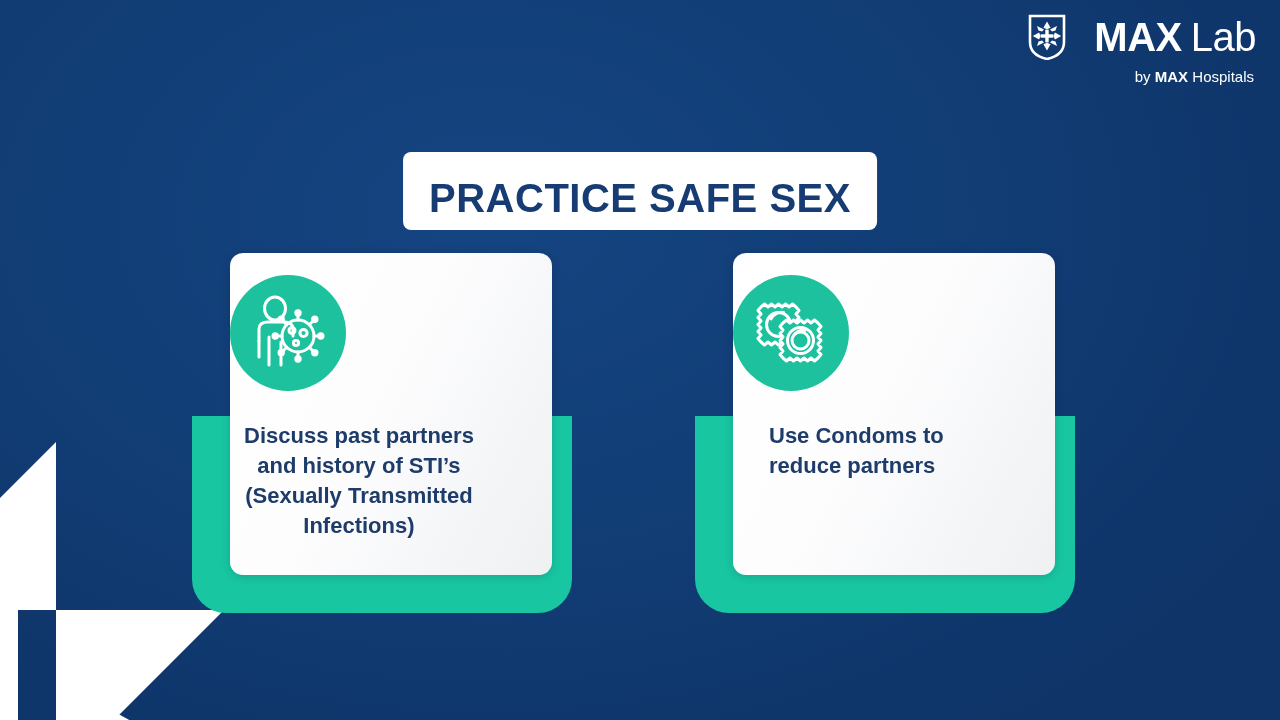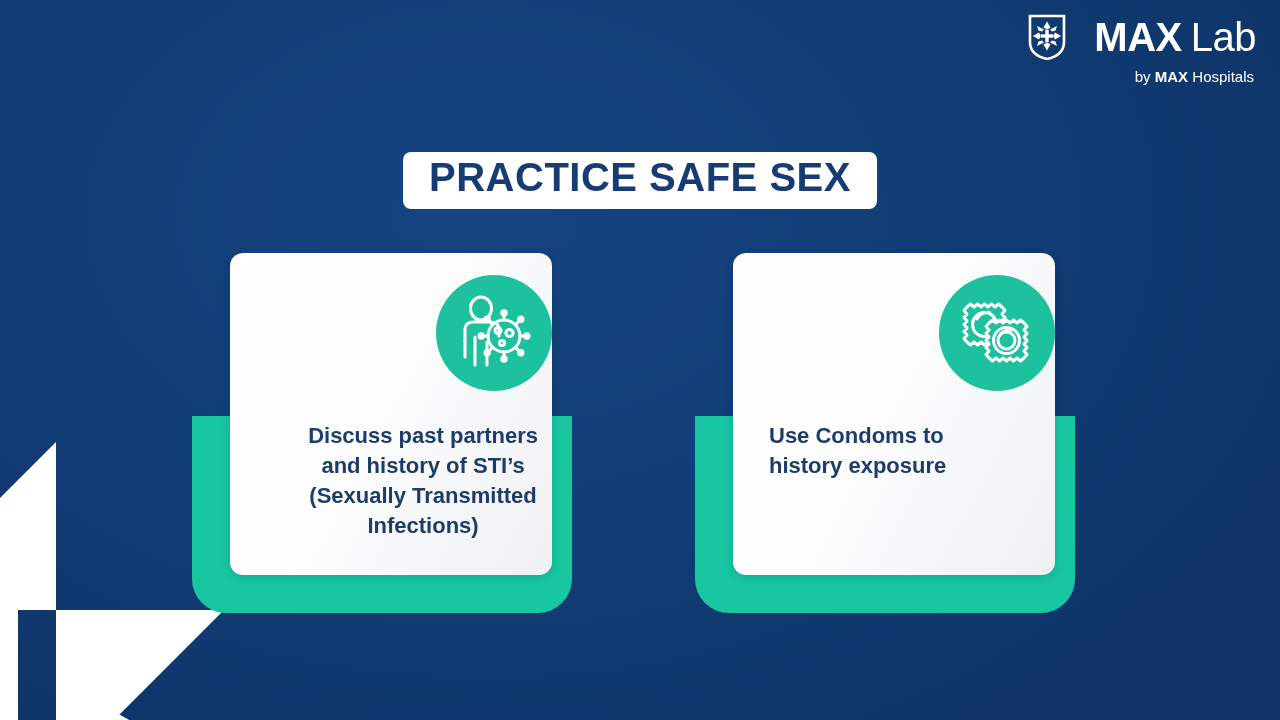"PRACTICE SAFE SEX" .title-plate { padding: 4px 26px 11px 26px -> 25px 26px 11px 26px }
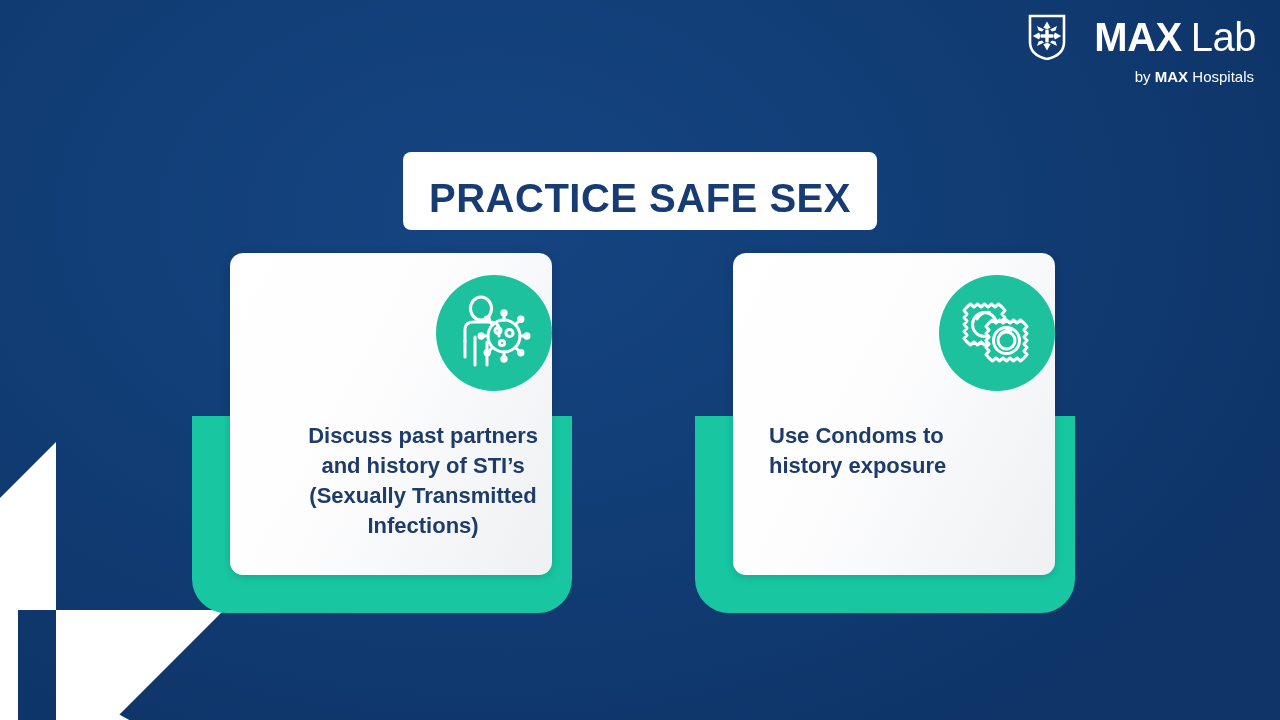"Discuss past partners" .card { align-items: flex-end -> flex-start }
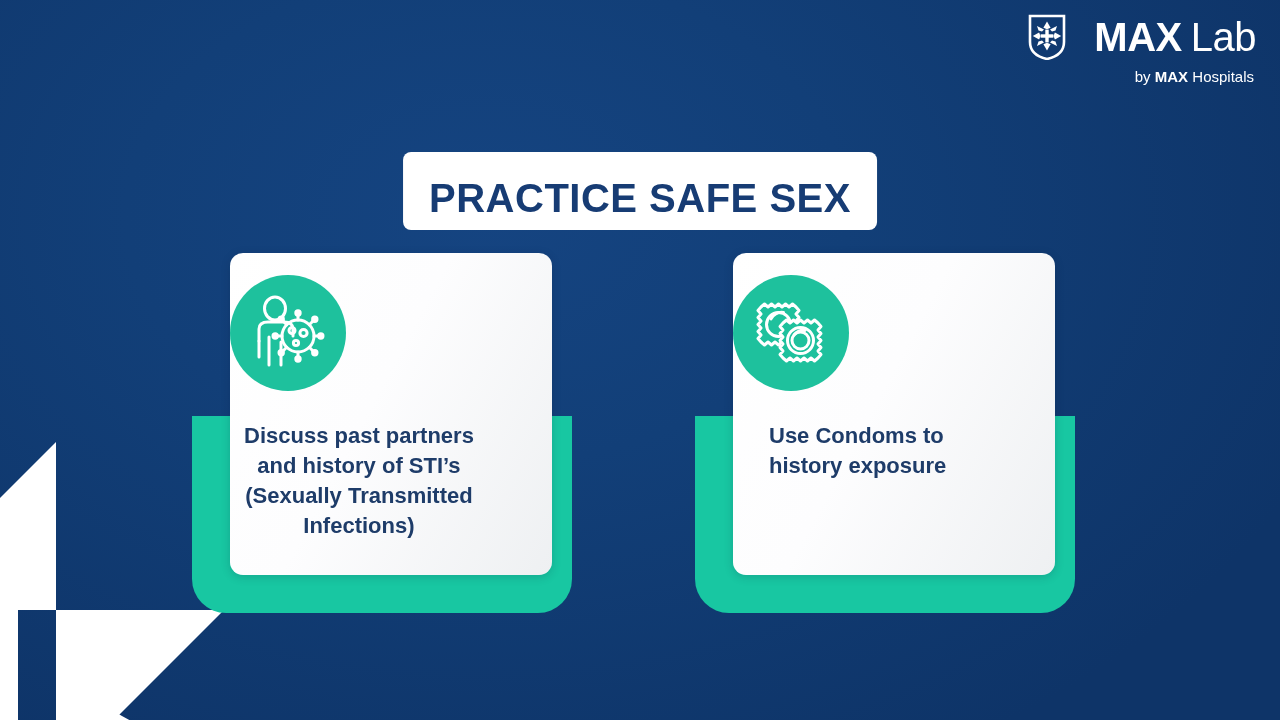"Use Condoms to" div.card-text { text: history exposure -> reduce partners }
